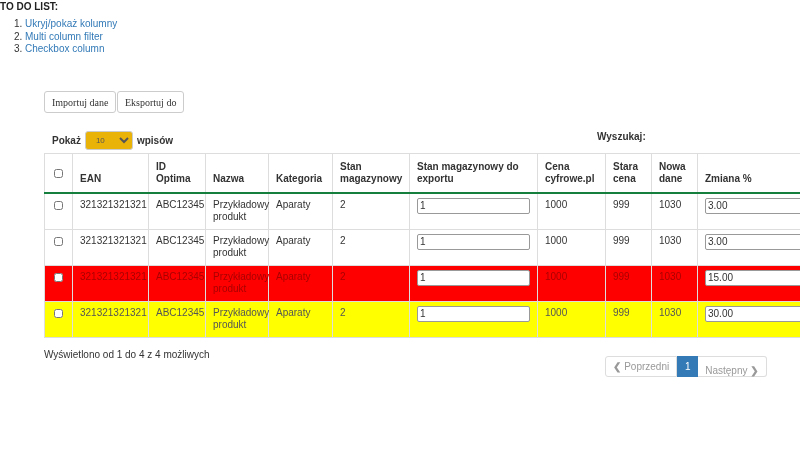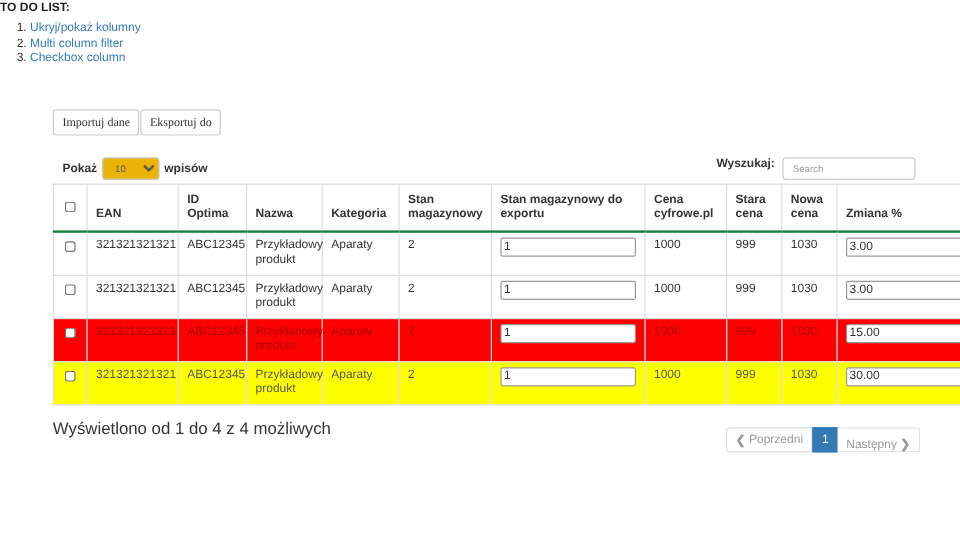"Search" input { html: <input> -> none }
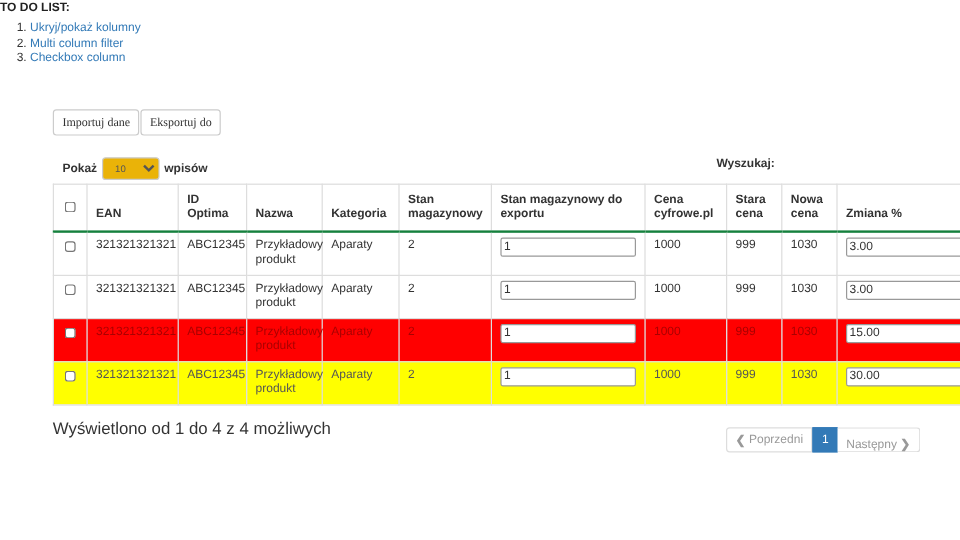"Nowa cena" th { text: cena -> dane }
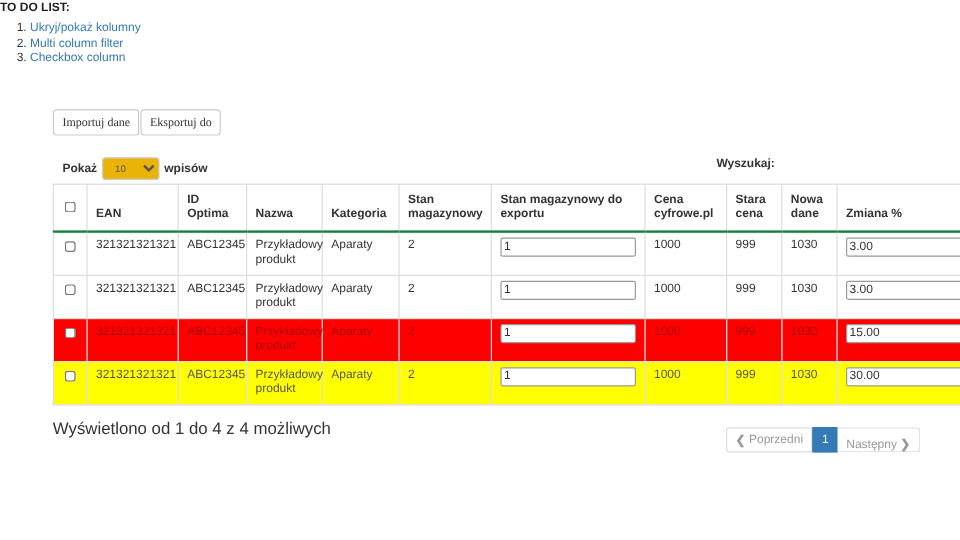"Wyświetlono od 1 do 4" .info { font-size: 14px -> 10px }
